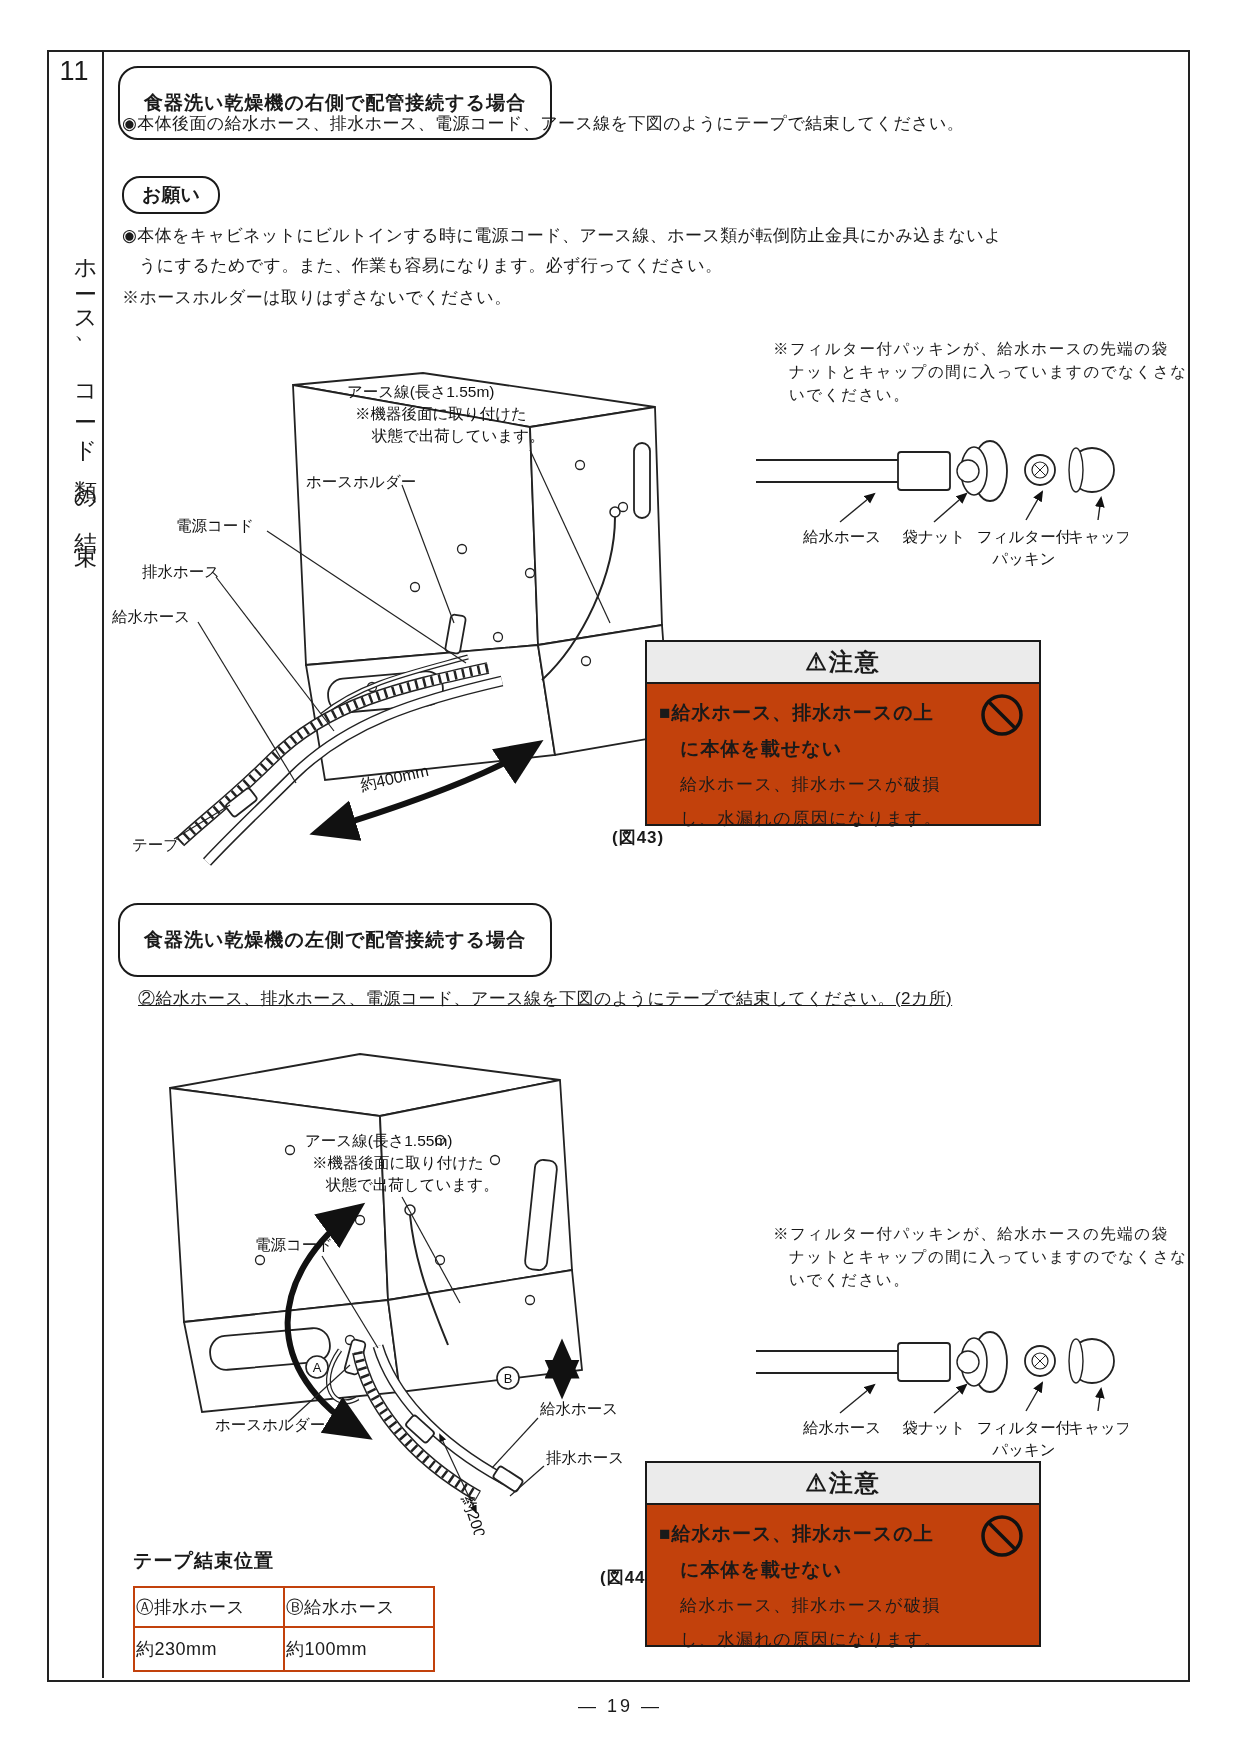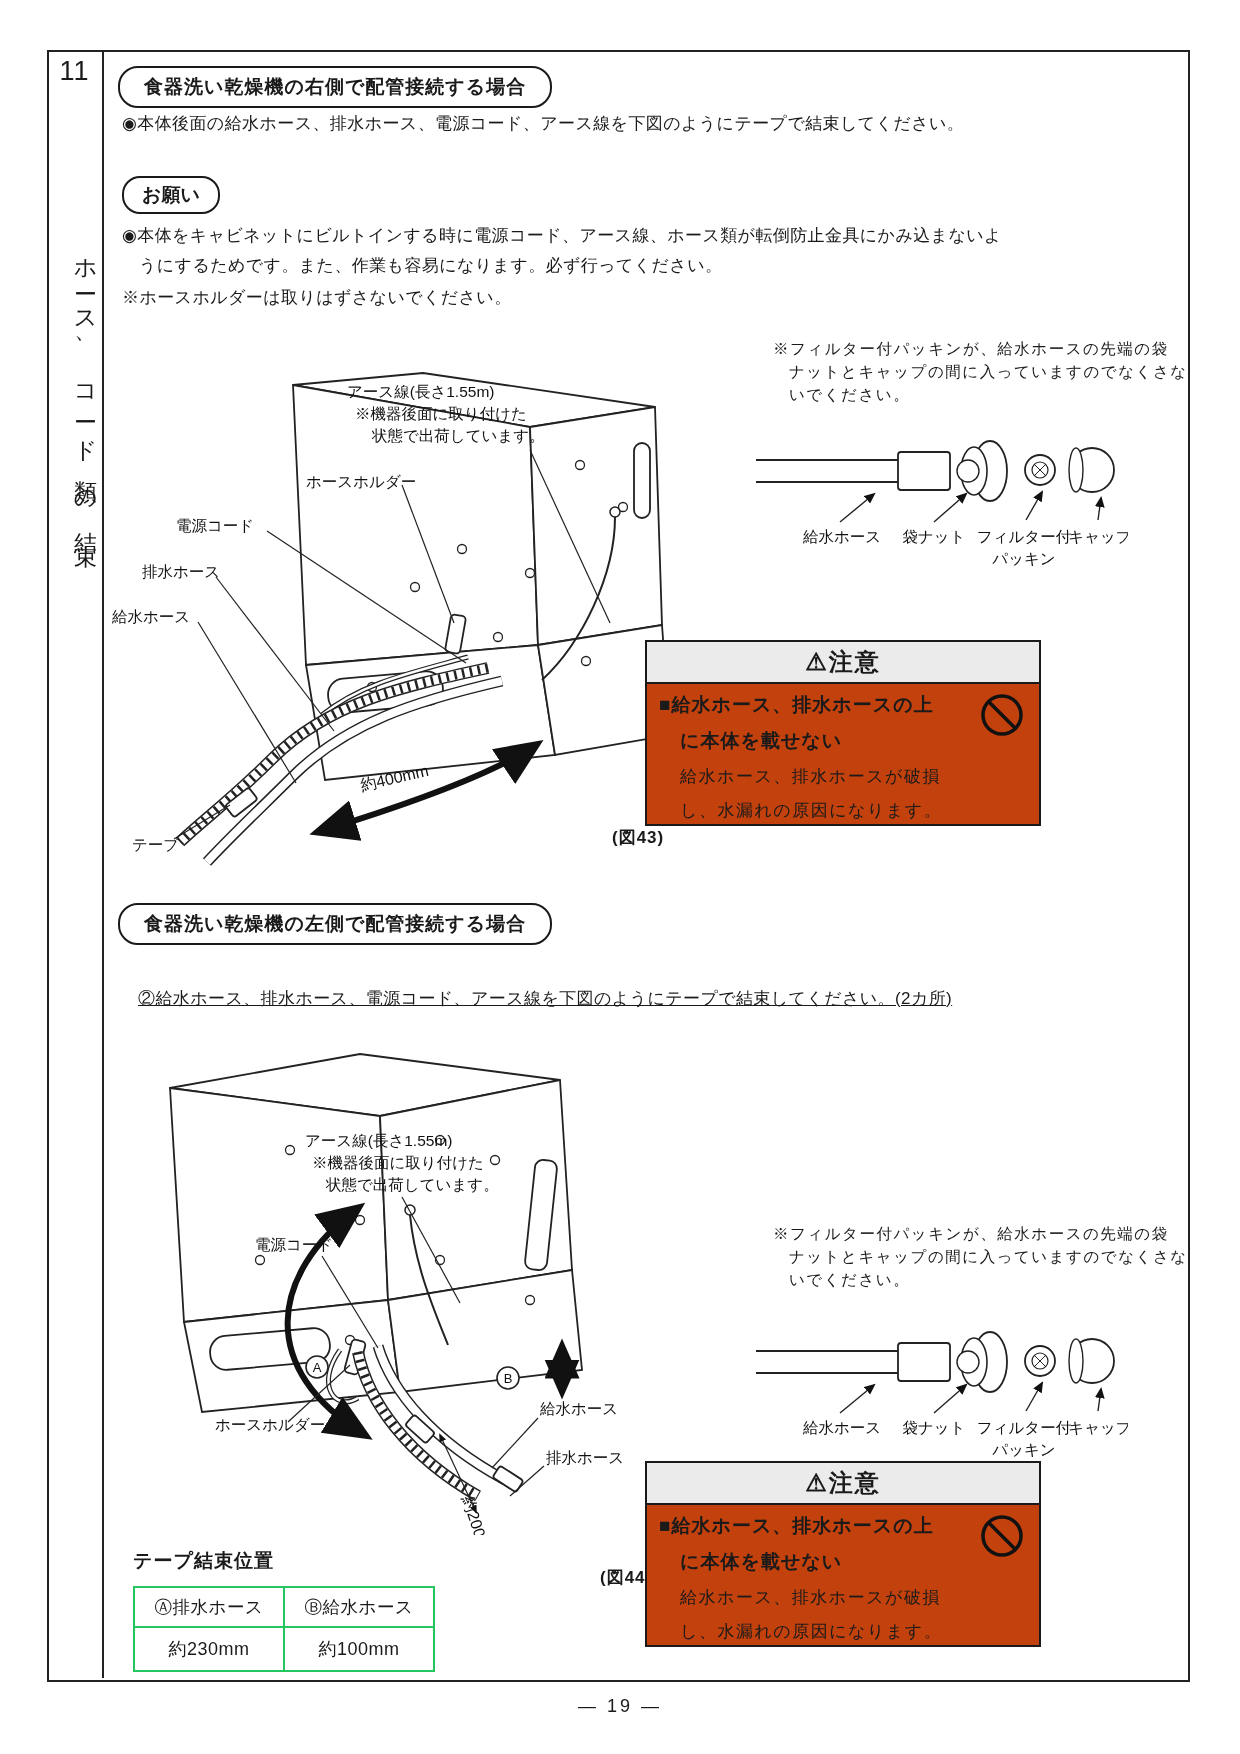"食器洗い乾燥機の右側で配管接続する場合" .hdr-box { padding: 0 24px -> 16px 24px }
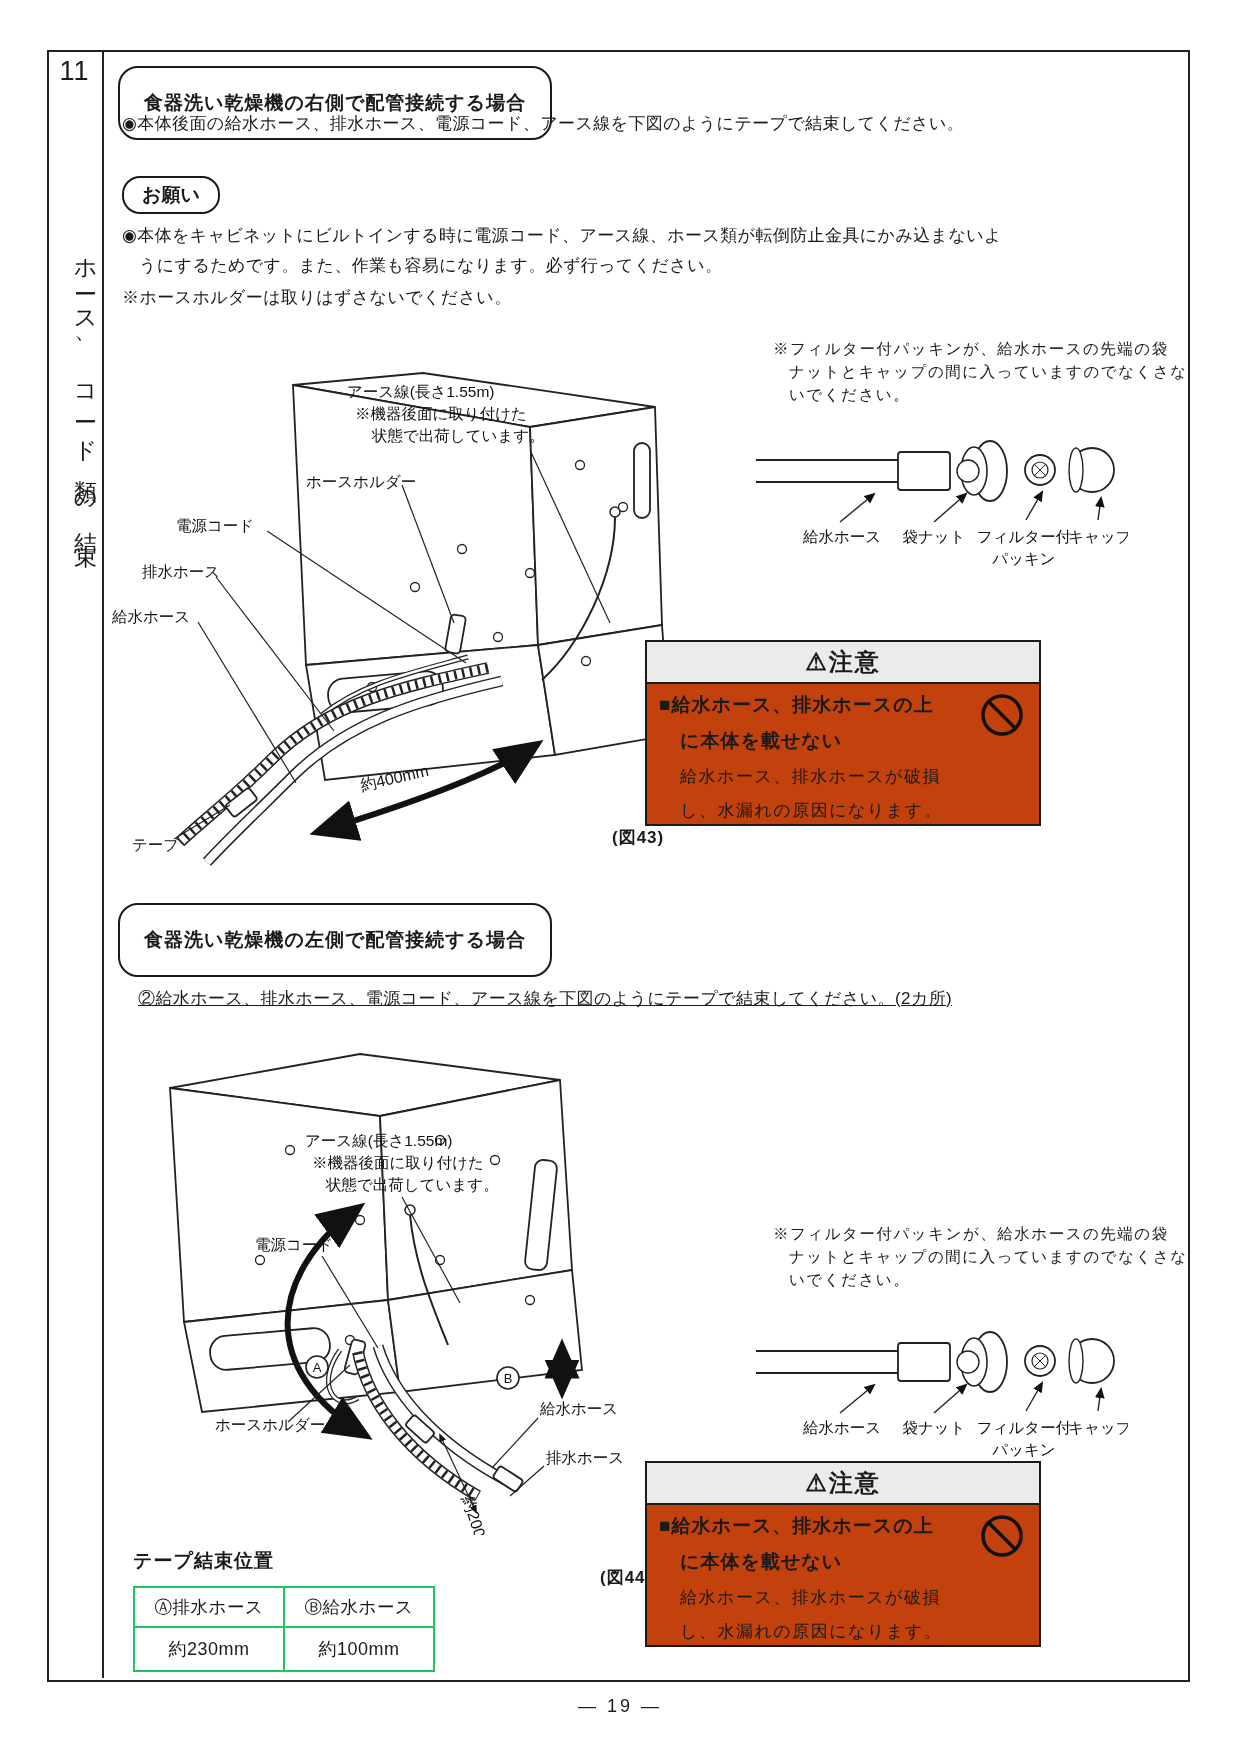"■給水ホース、排水ホースの上" .c-h1 { margin-top: 0 -> 8px }
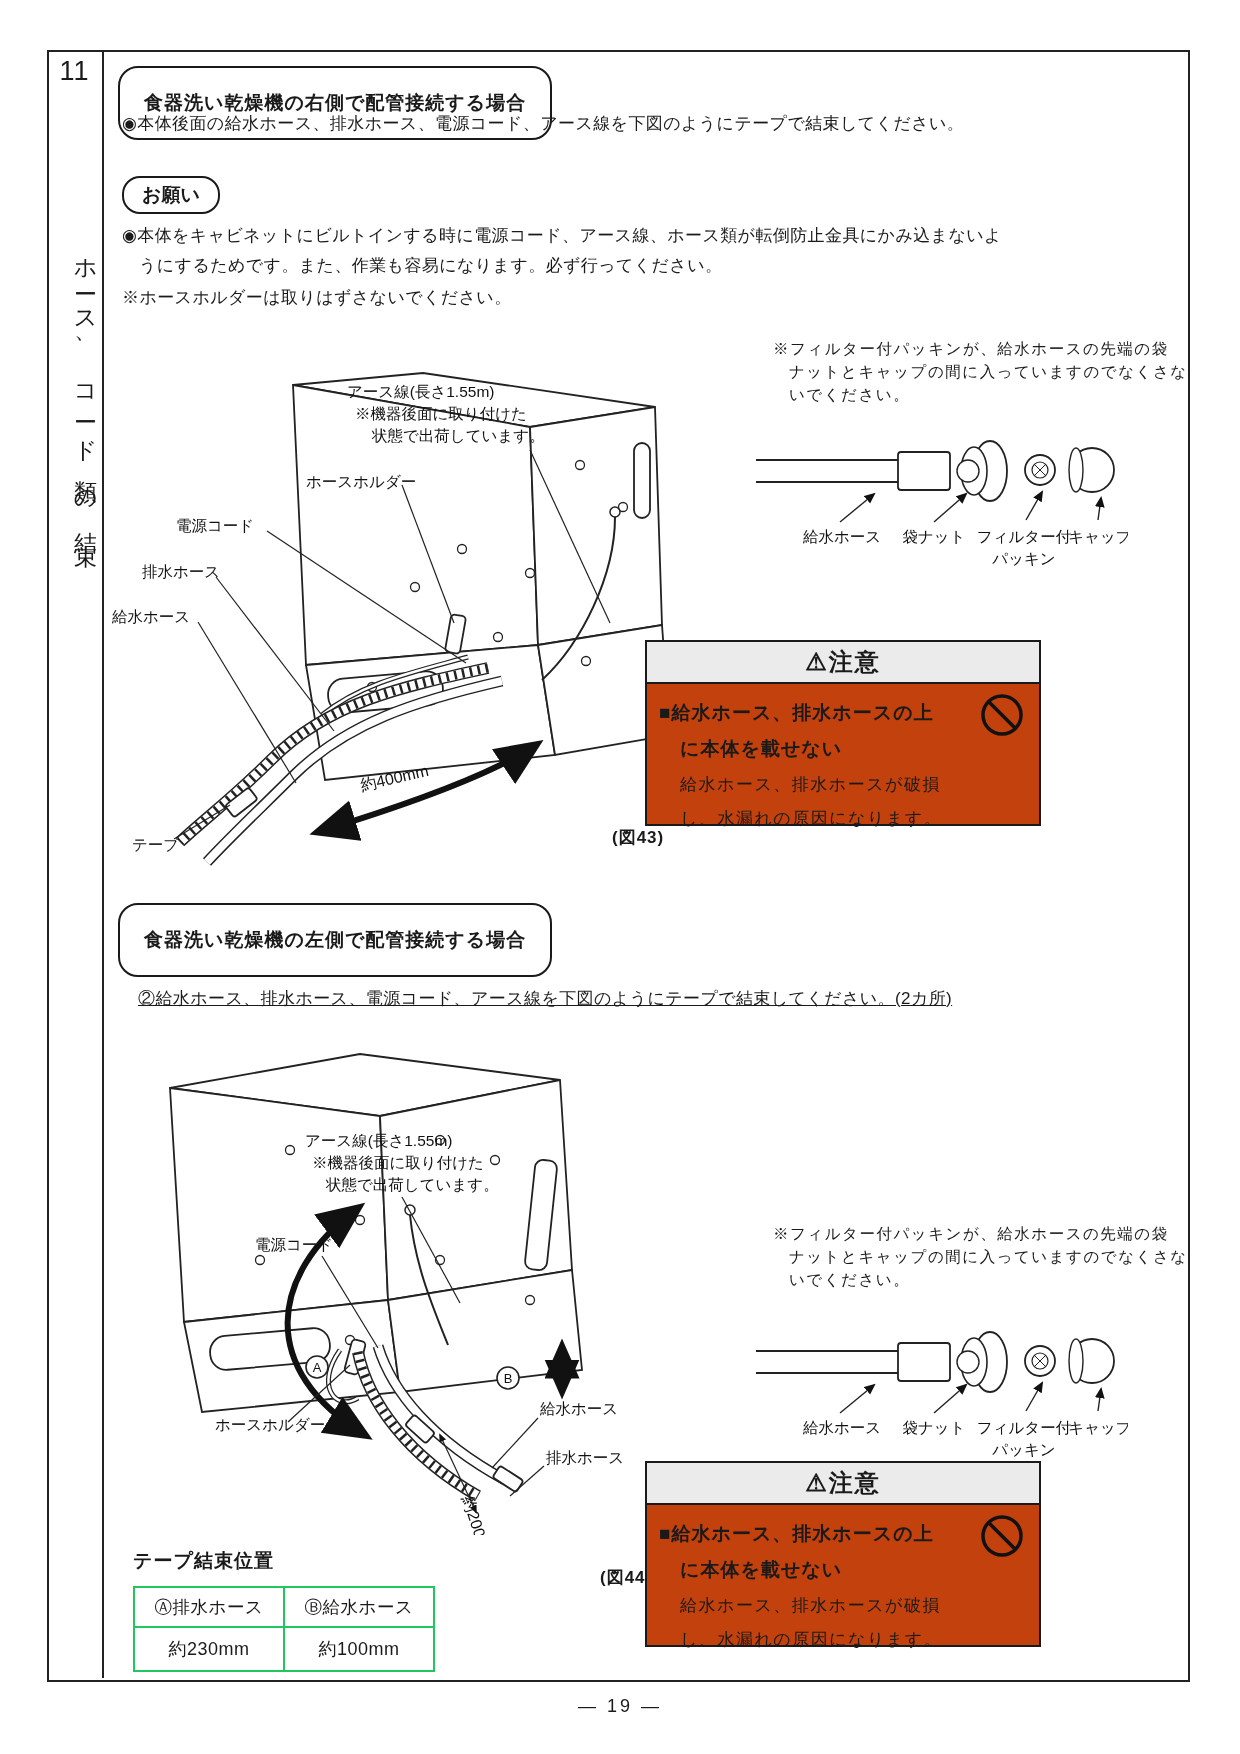"Ⓐ排水ホース" table.tape td { border: 2px solid #22c55e -> 2px solid #c2410c; text-align: center -> left }
